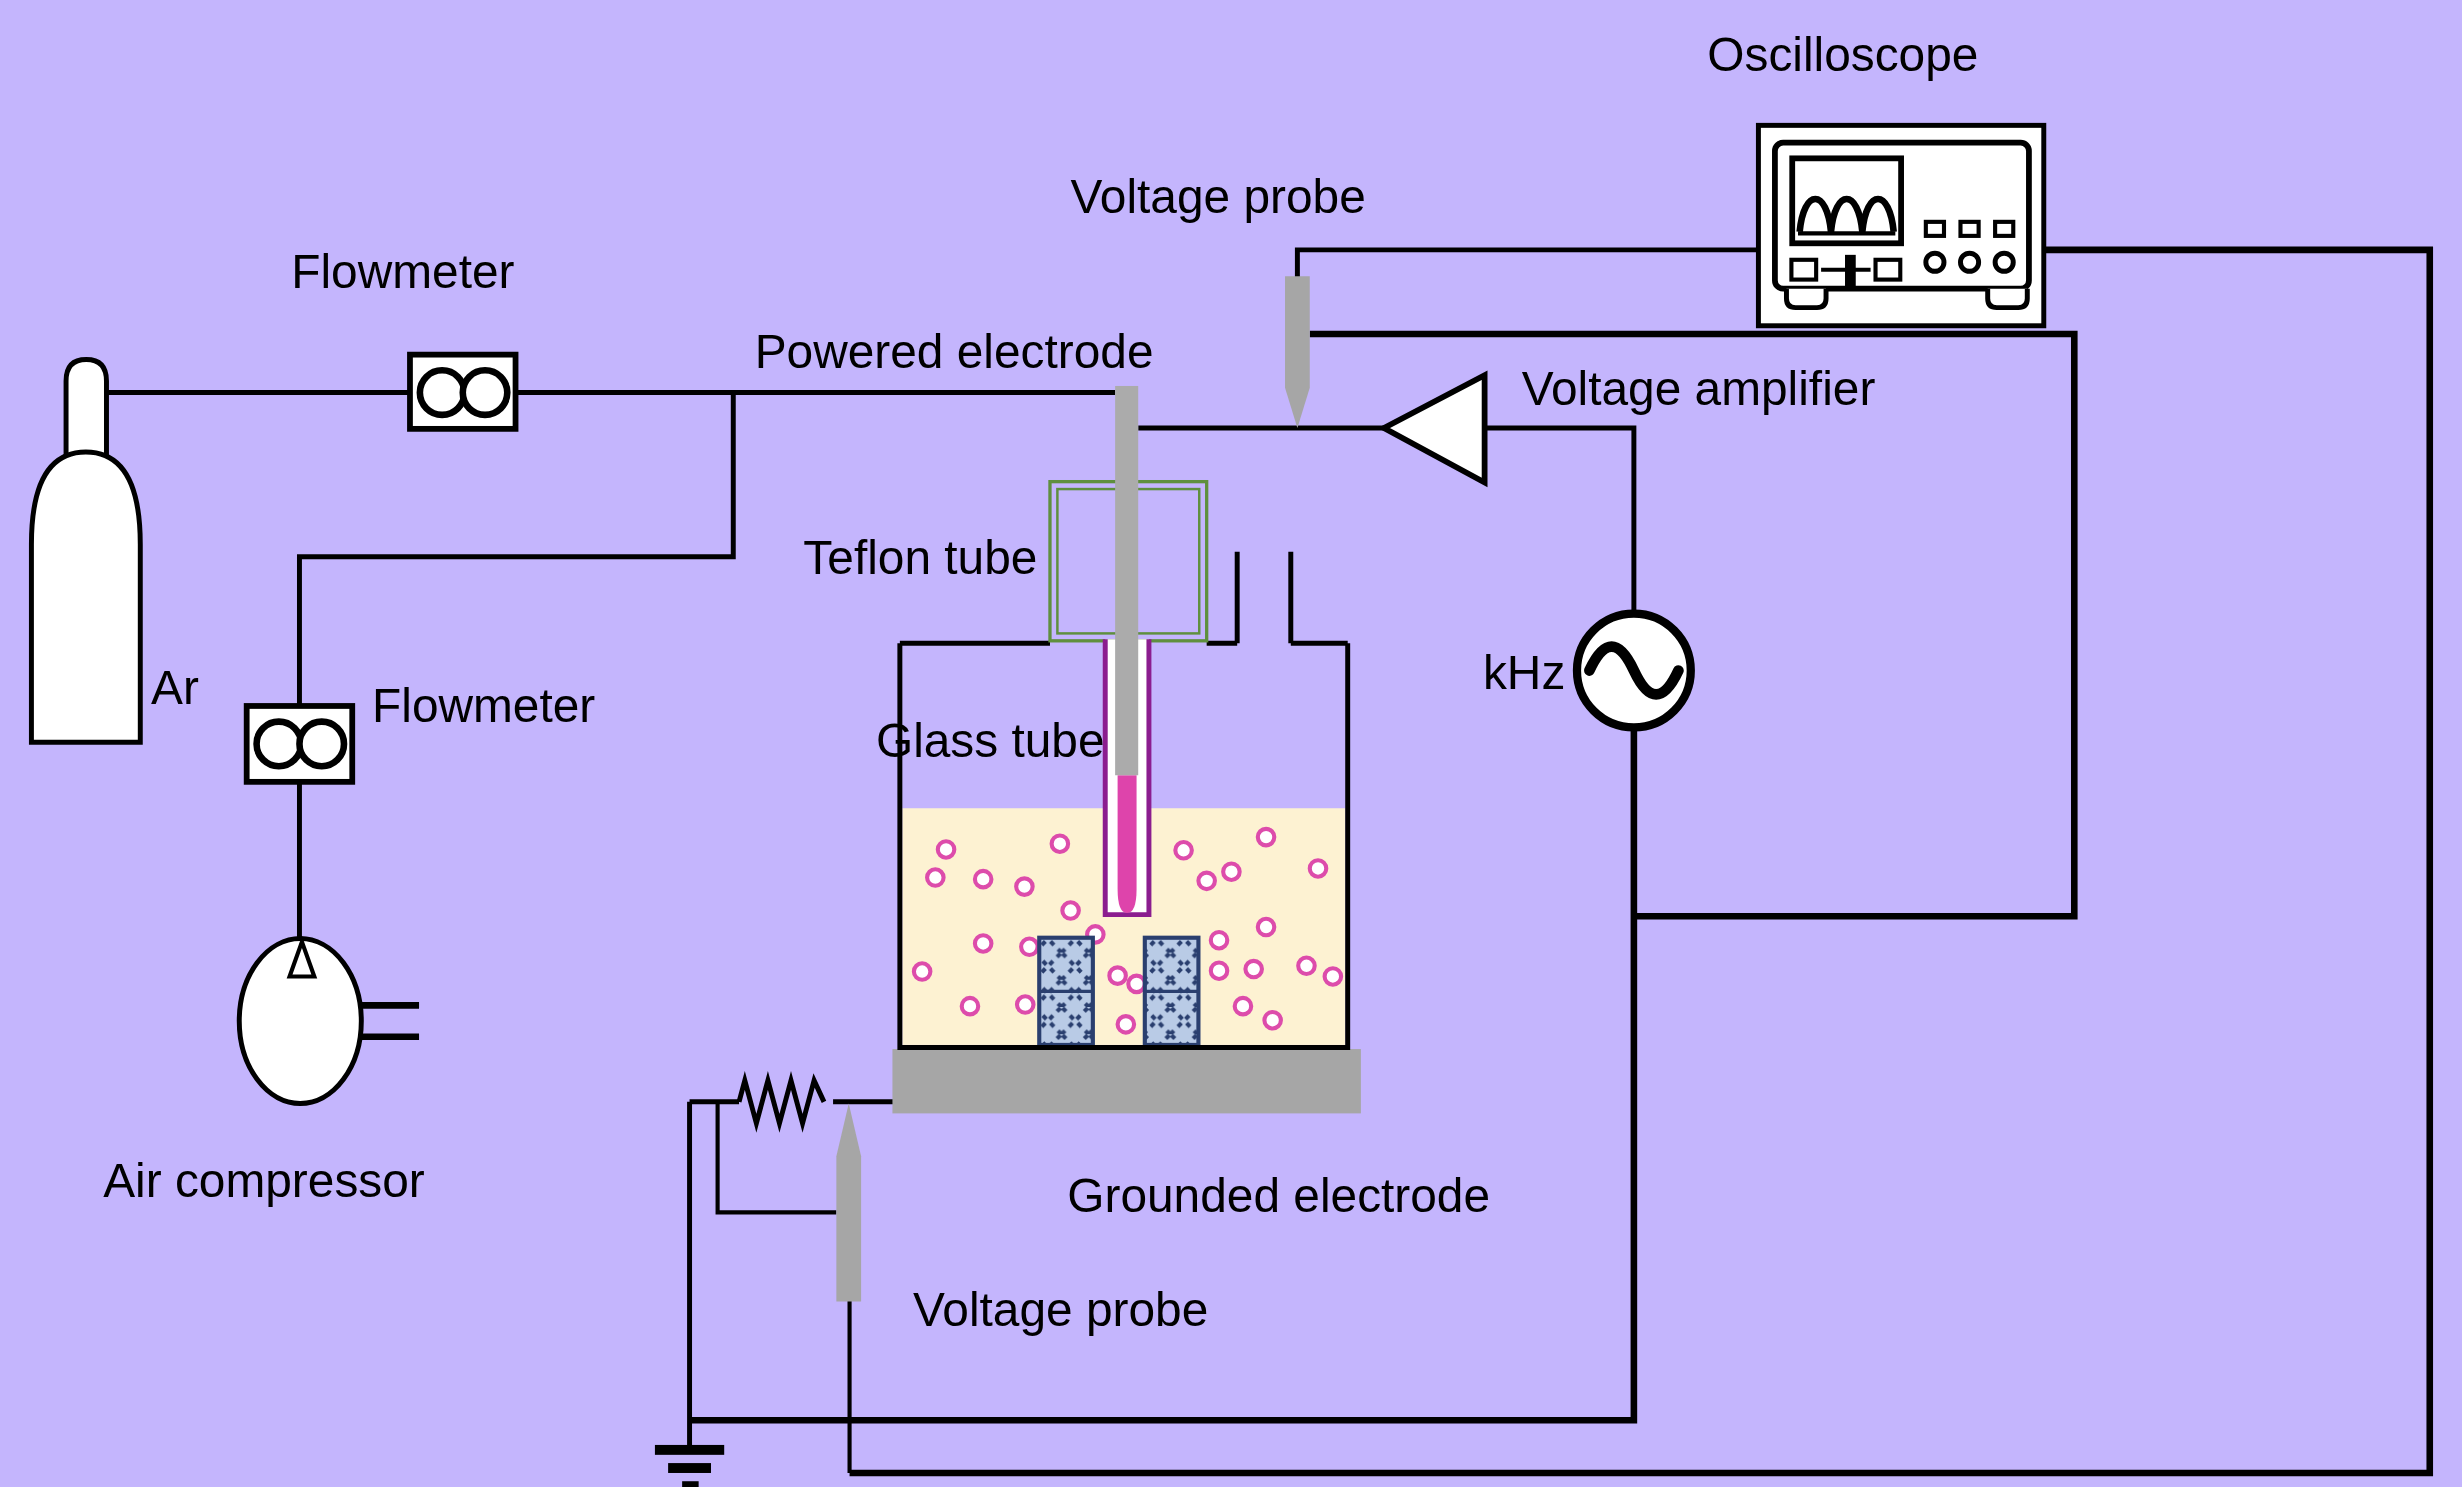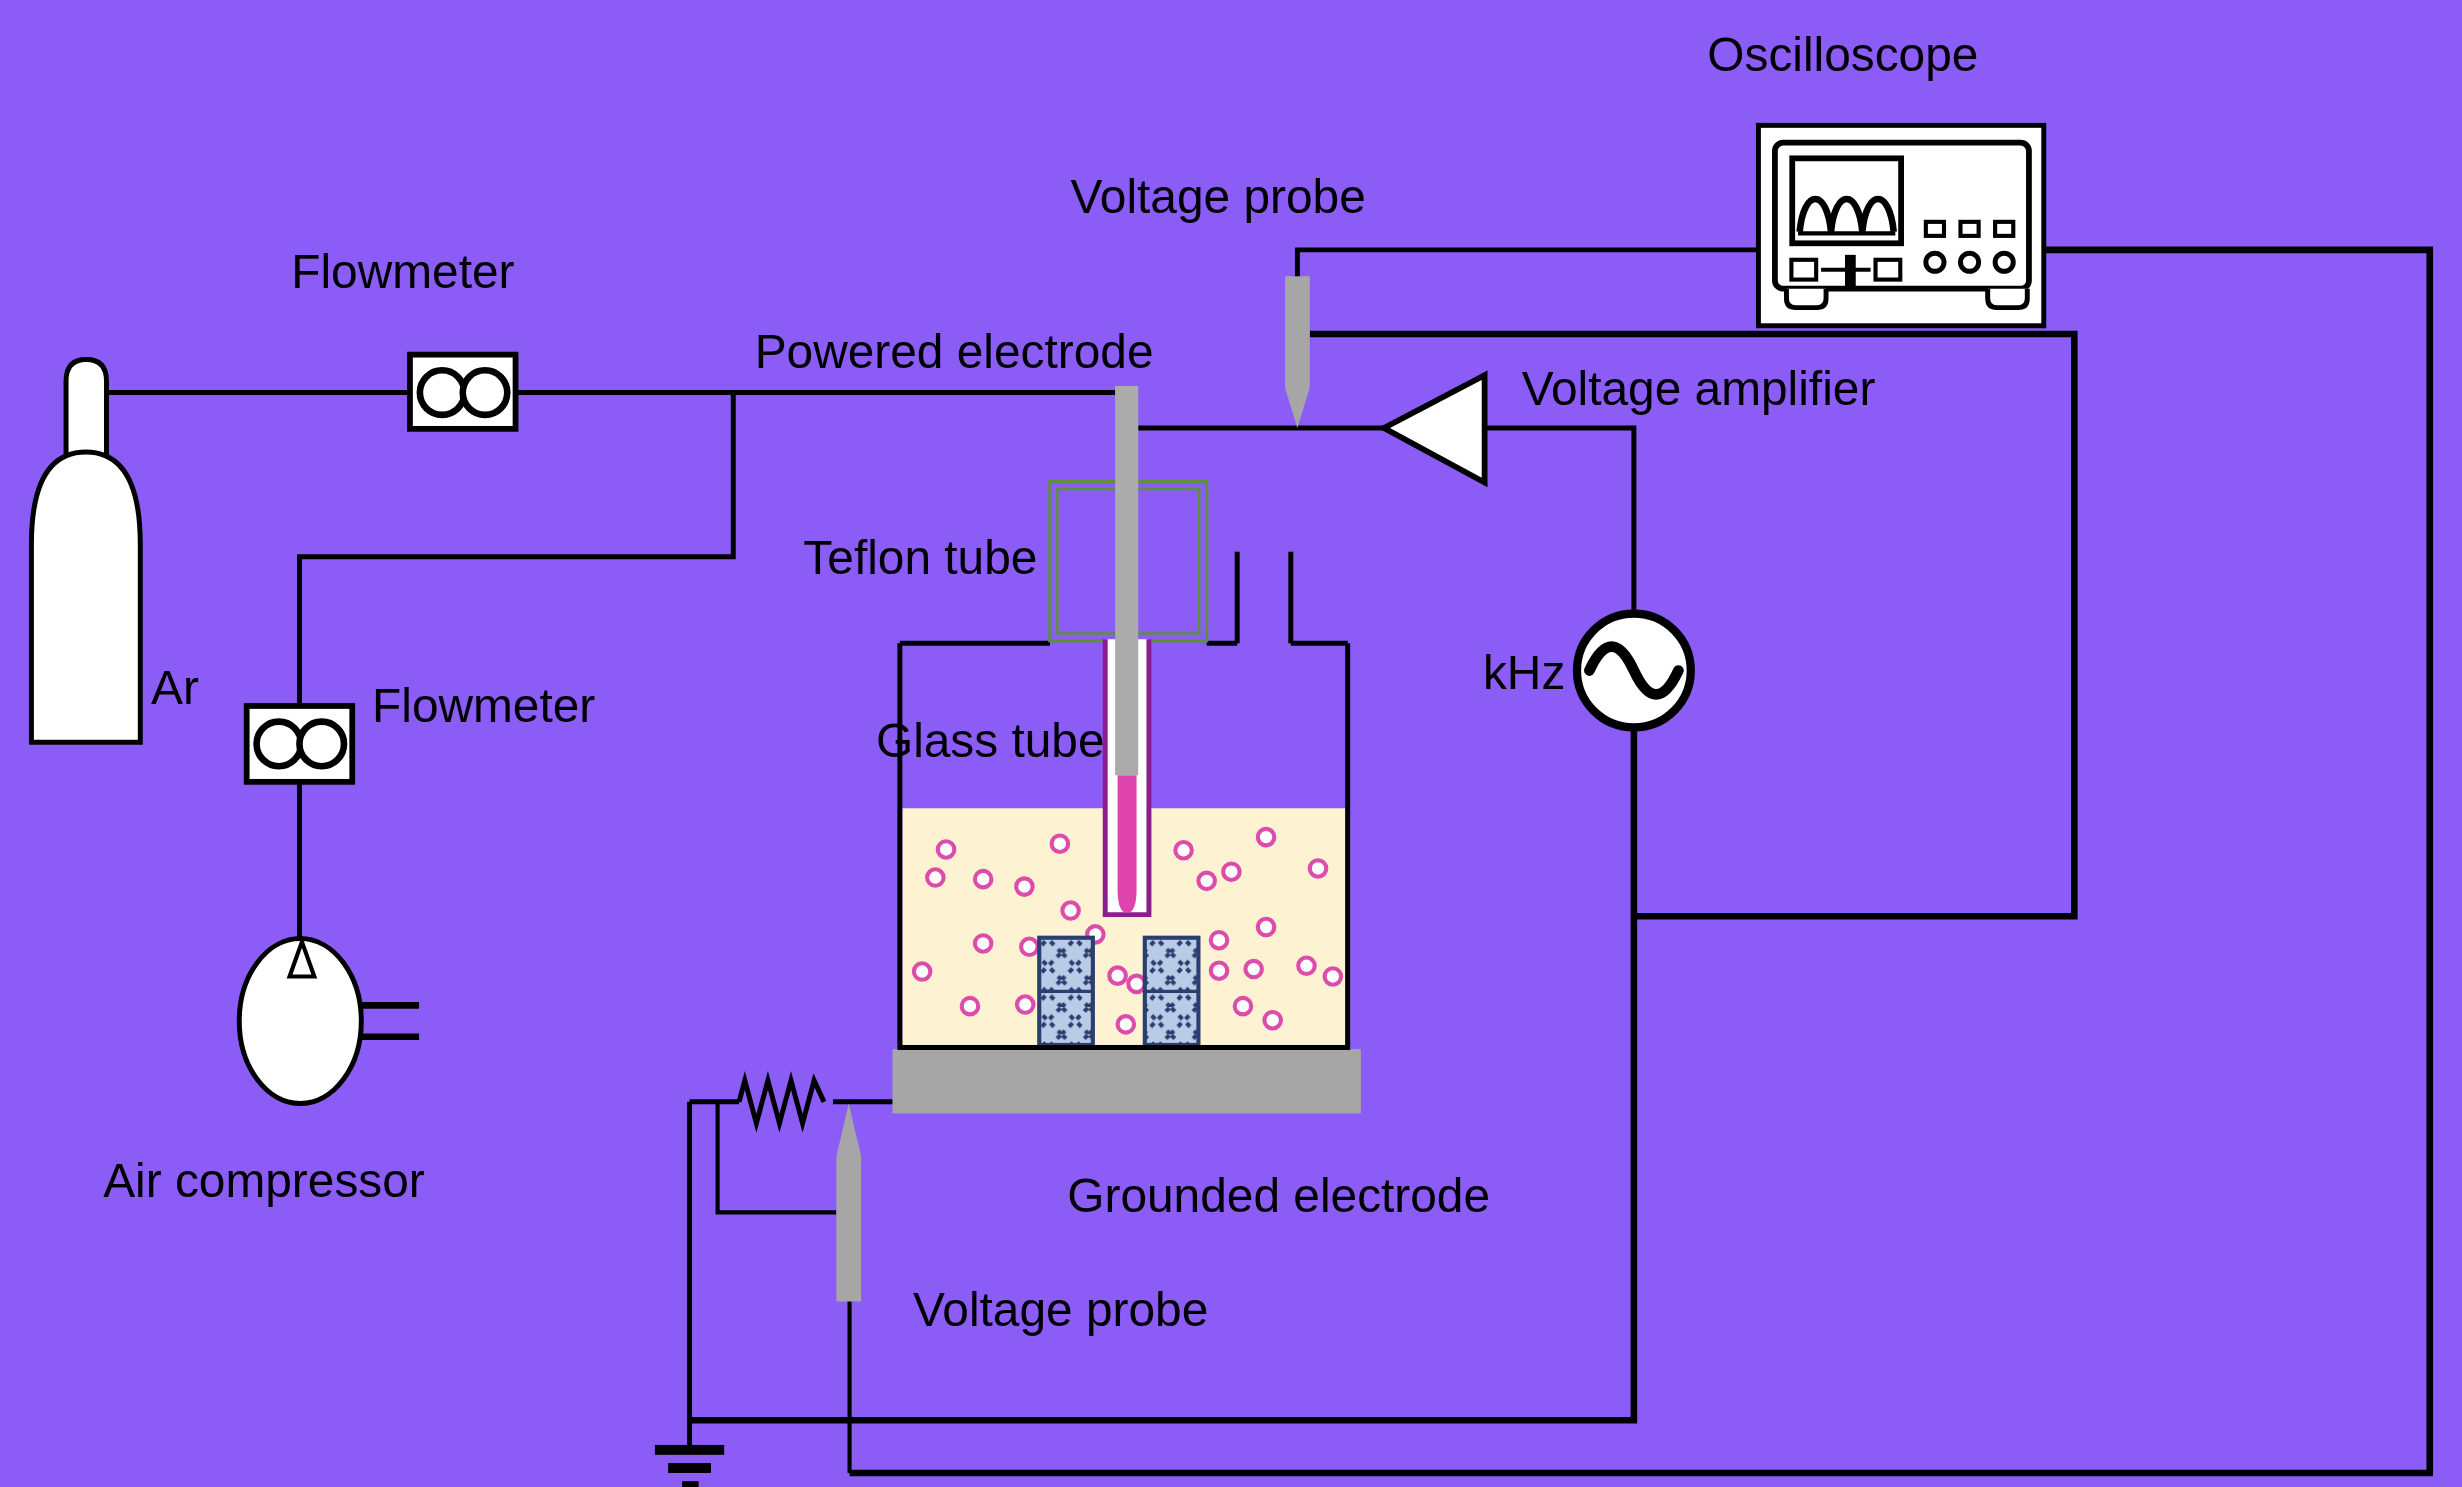"Oscilloscope" .stage { background: #8b5cf6 -> #c4b5fd }
